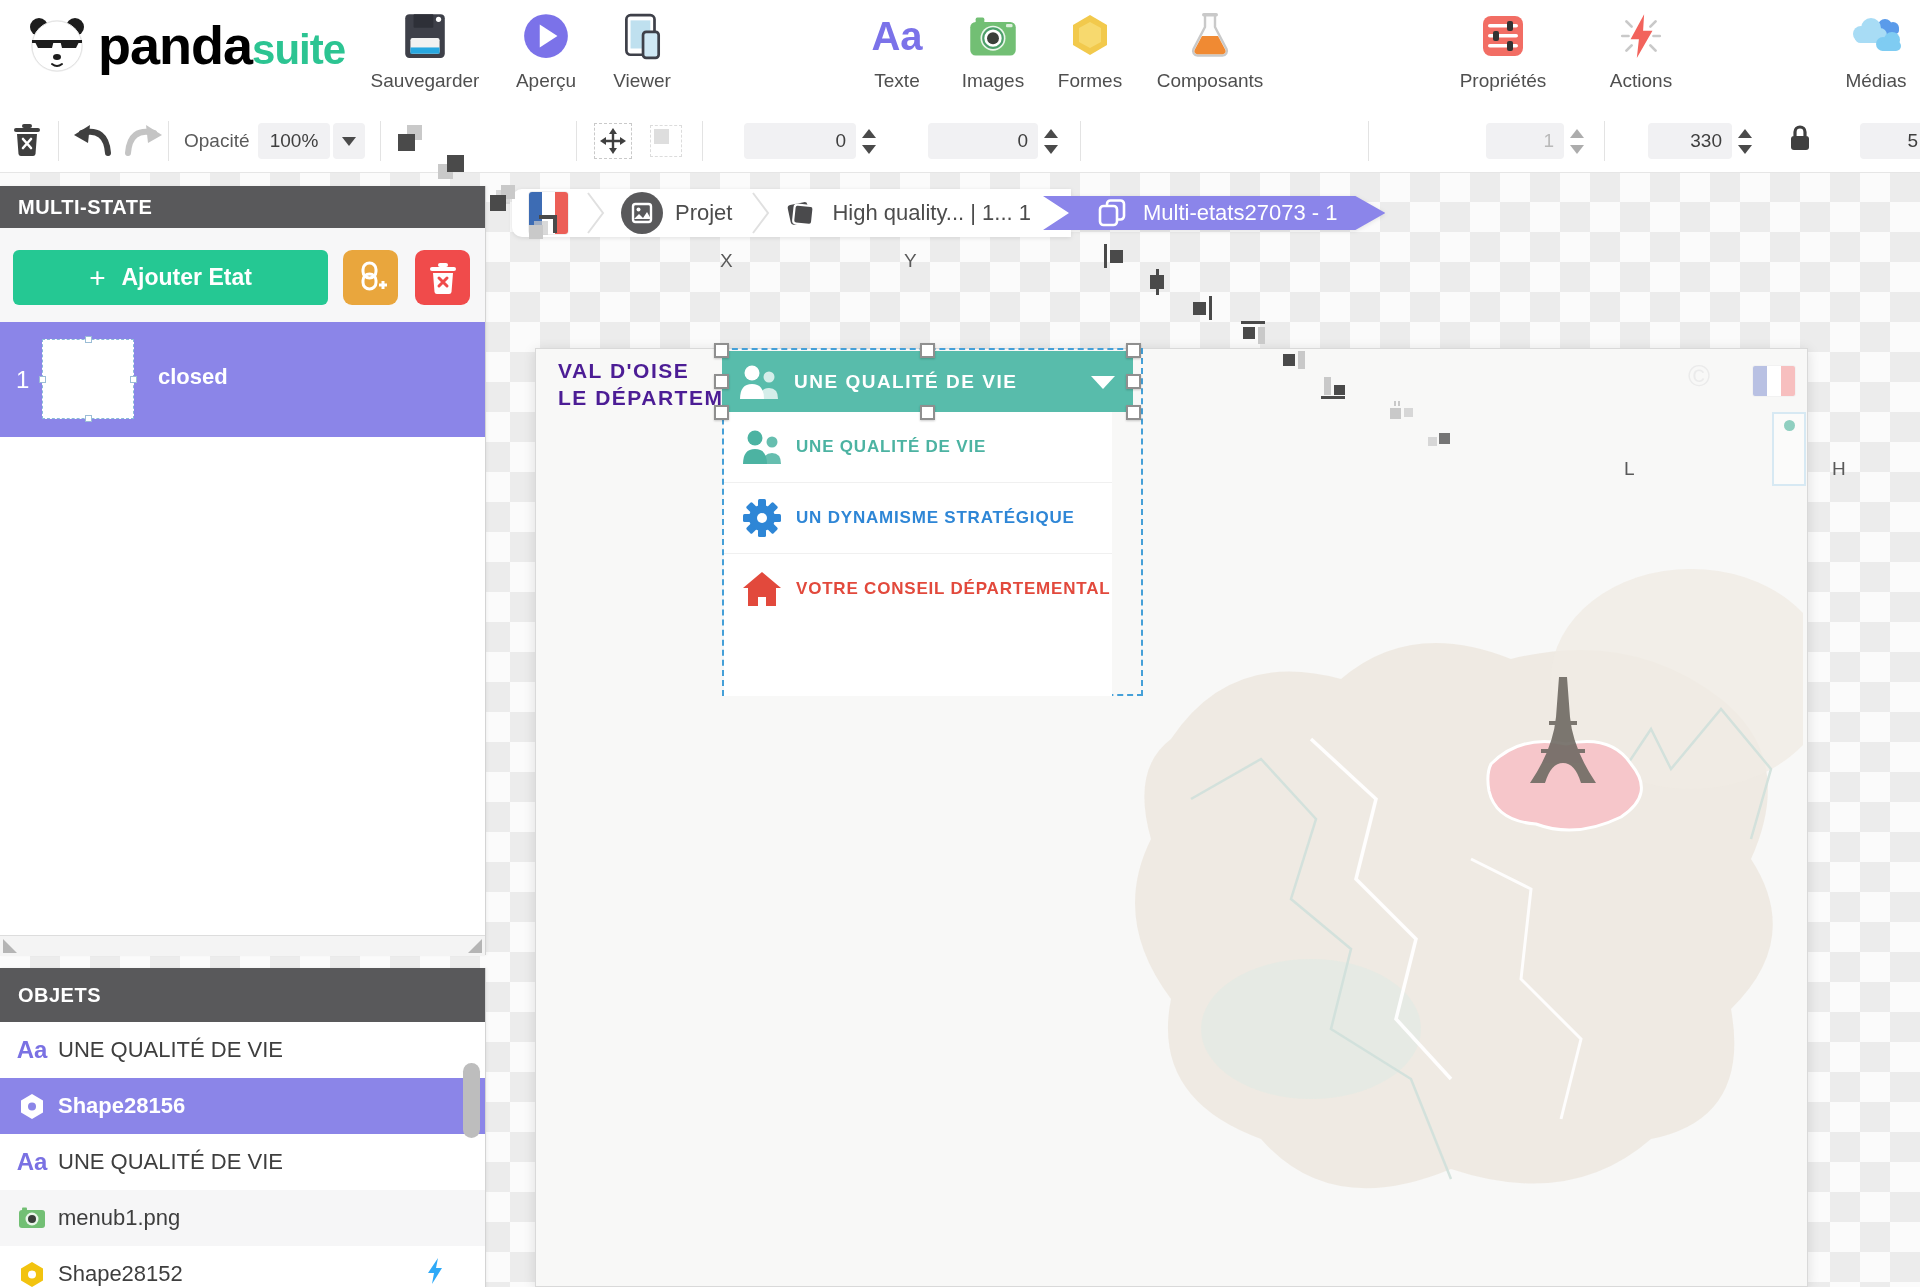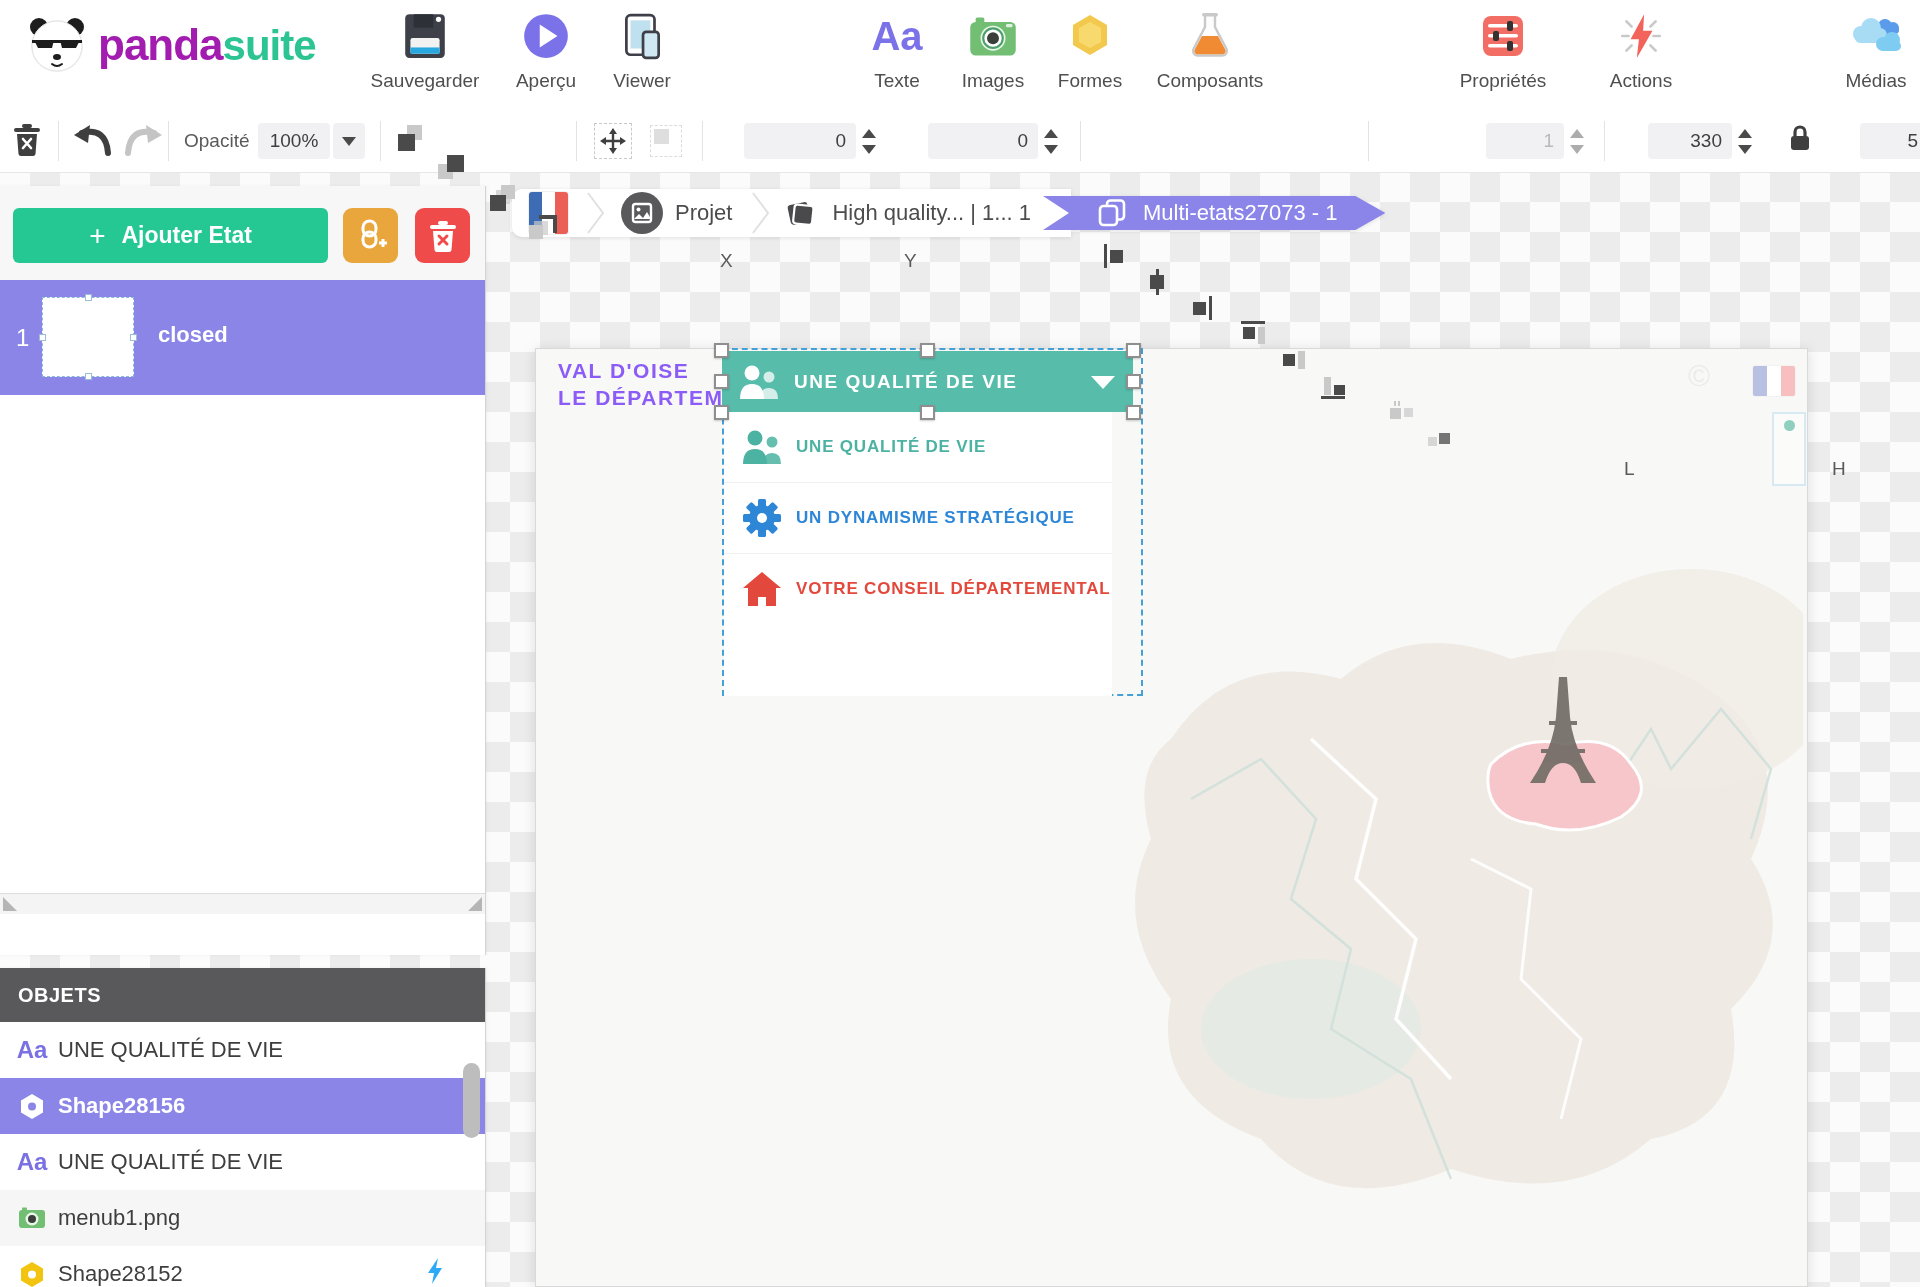"panda" .logo .t1 { color: #a21caf -> #000000; font-size: 44px -> 54px }
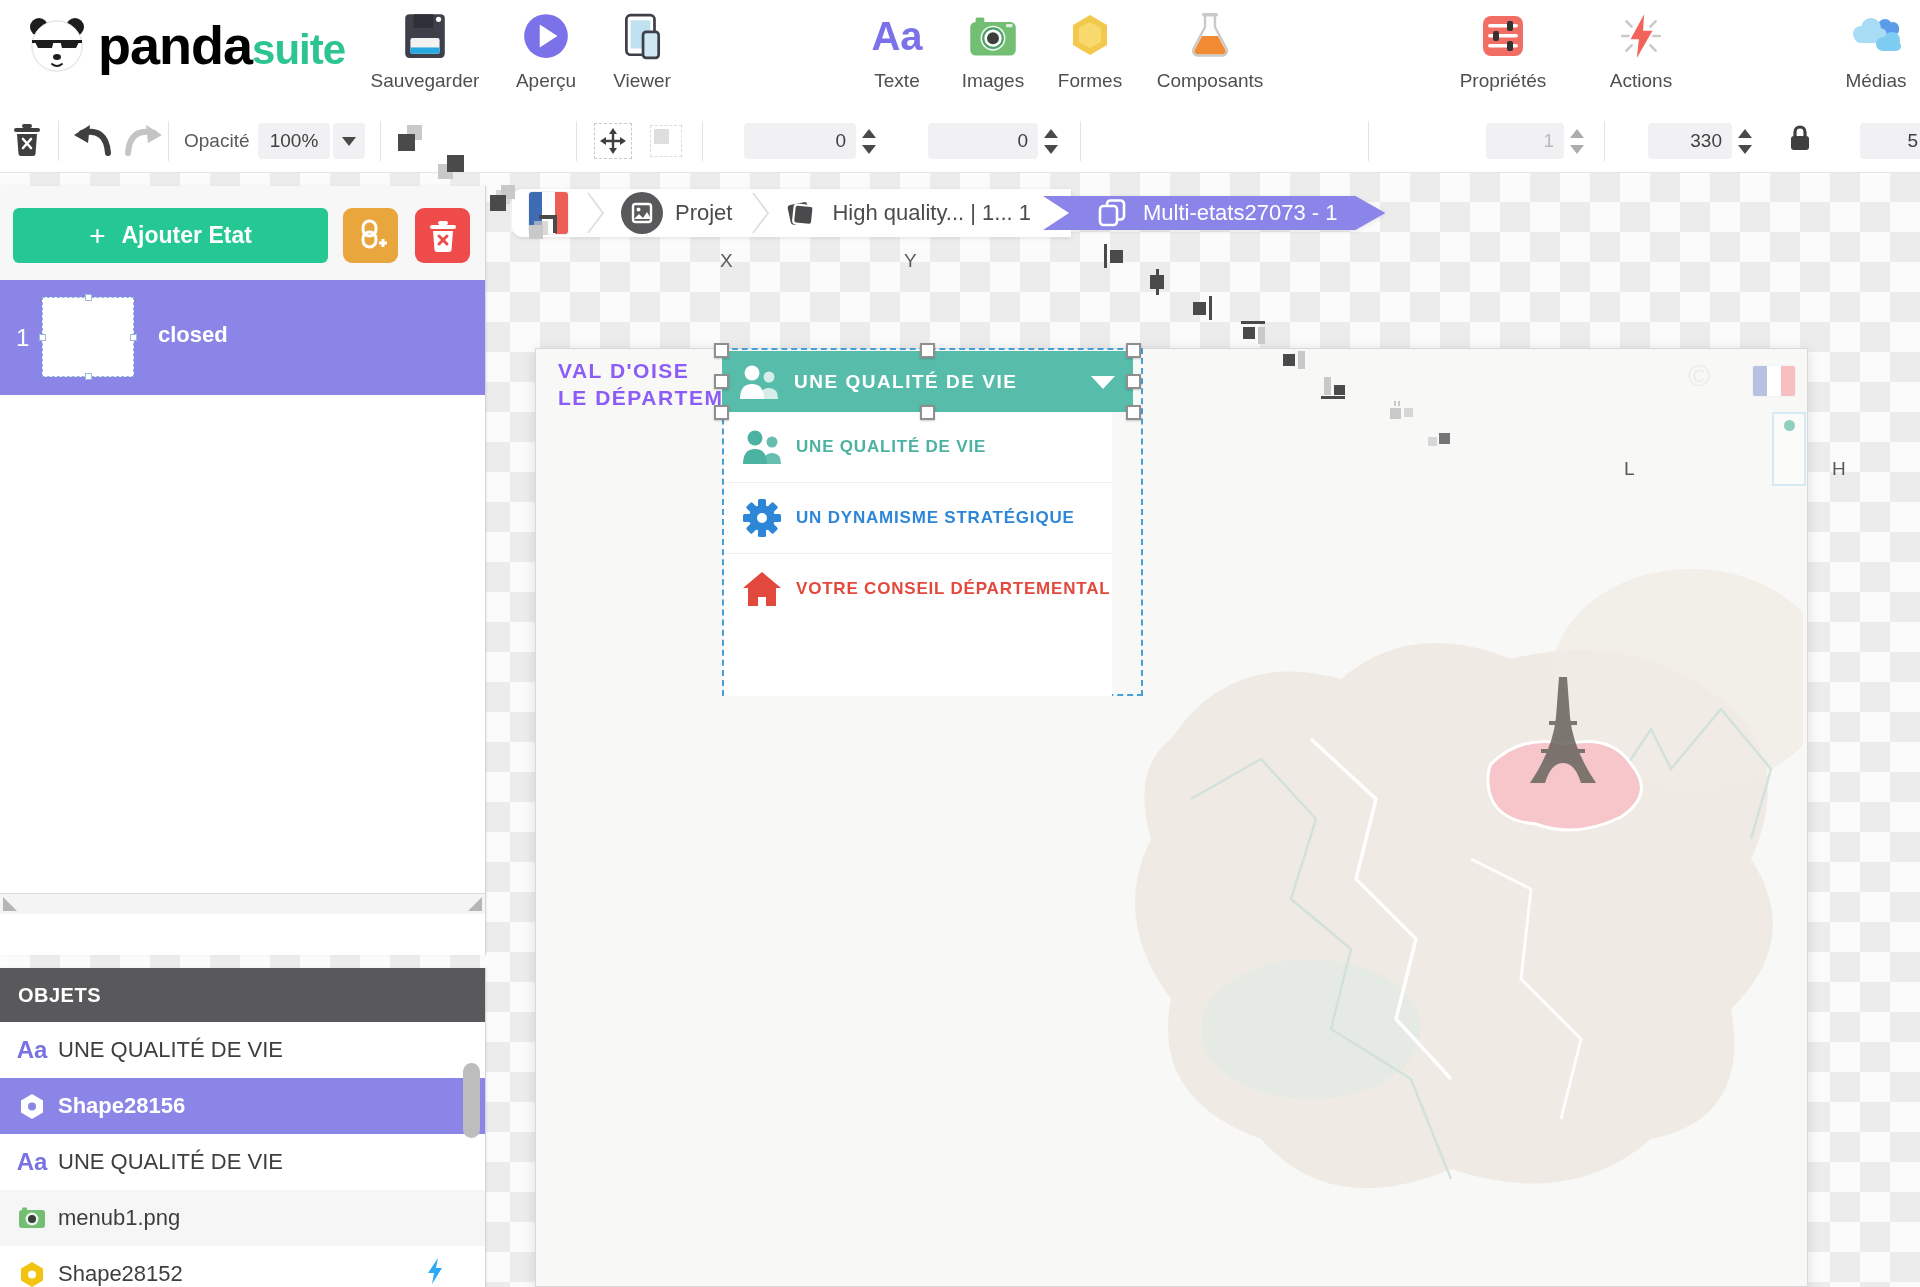"MULTI-STATE" div.ptitle { html: none -> <div> <span>MULTI-STATE</span> </div> }
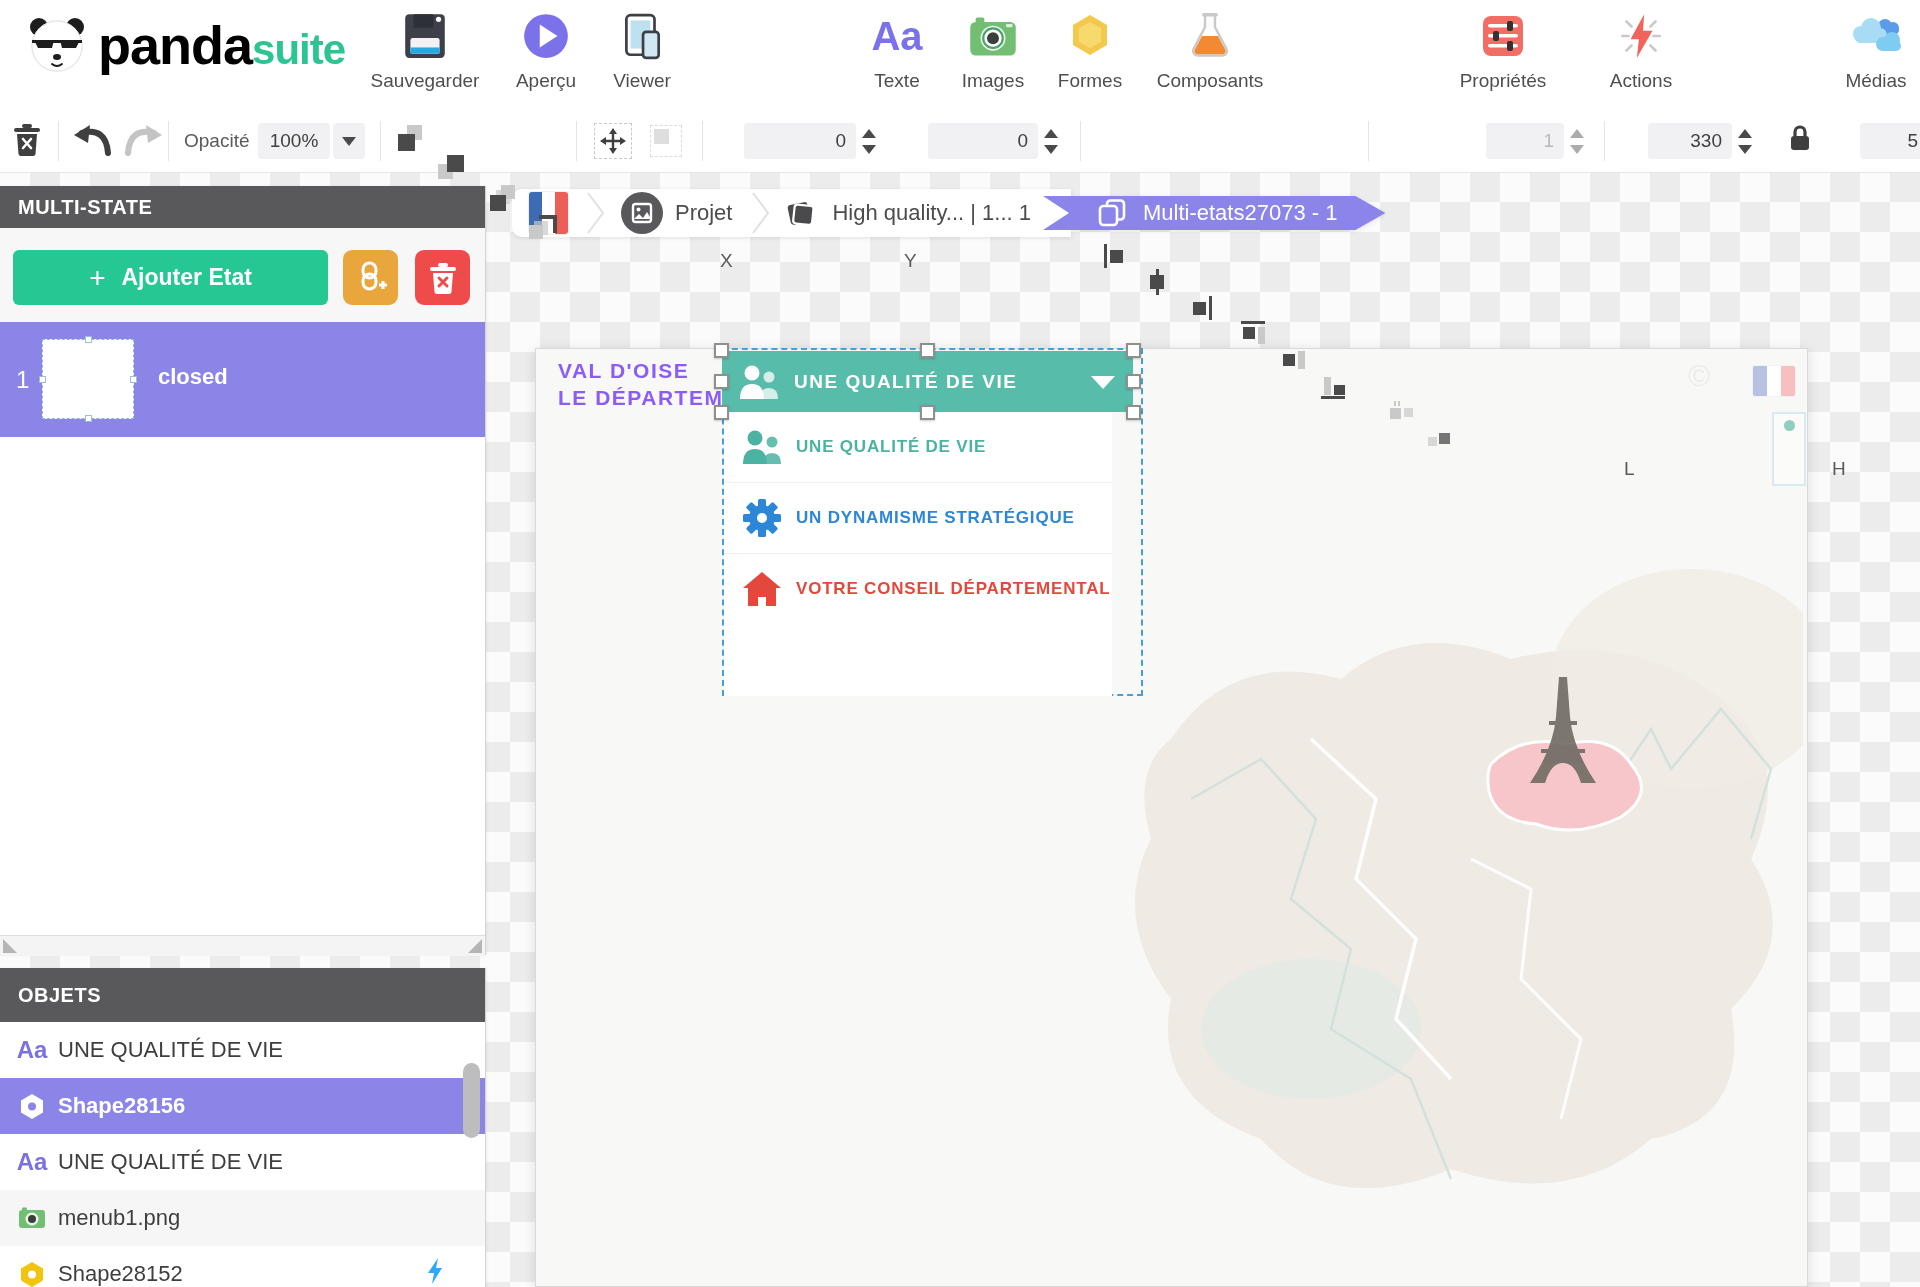"VAL D'OISE" .caption { color: #8b5cf6 -> #4c1d95 }
